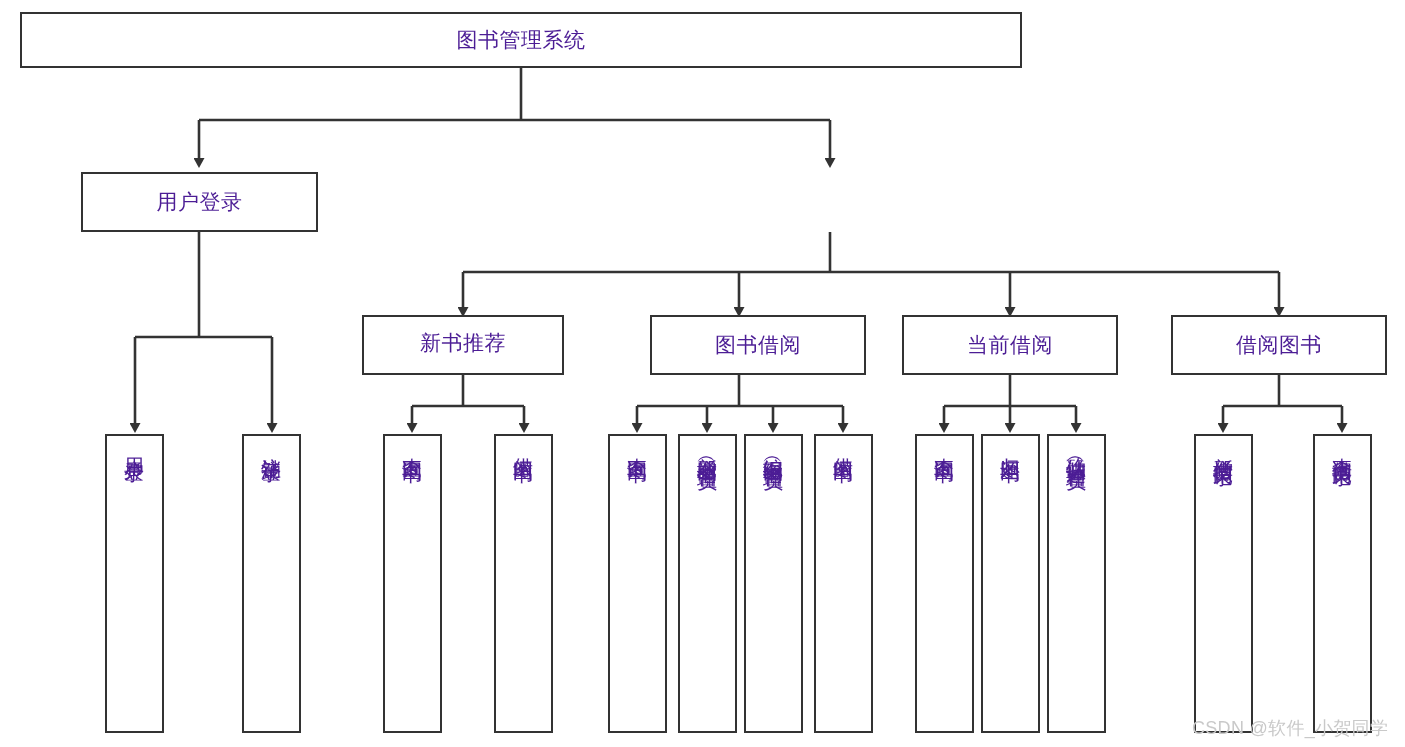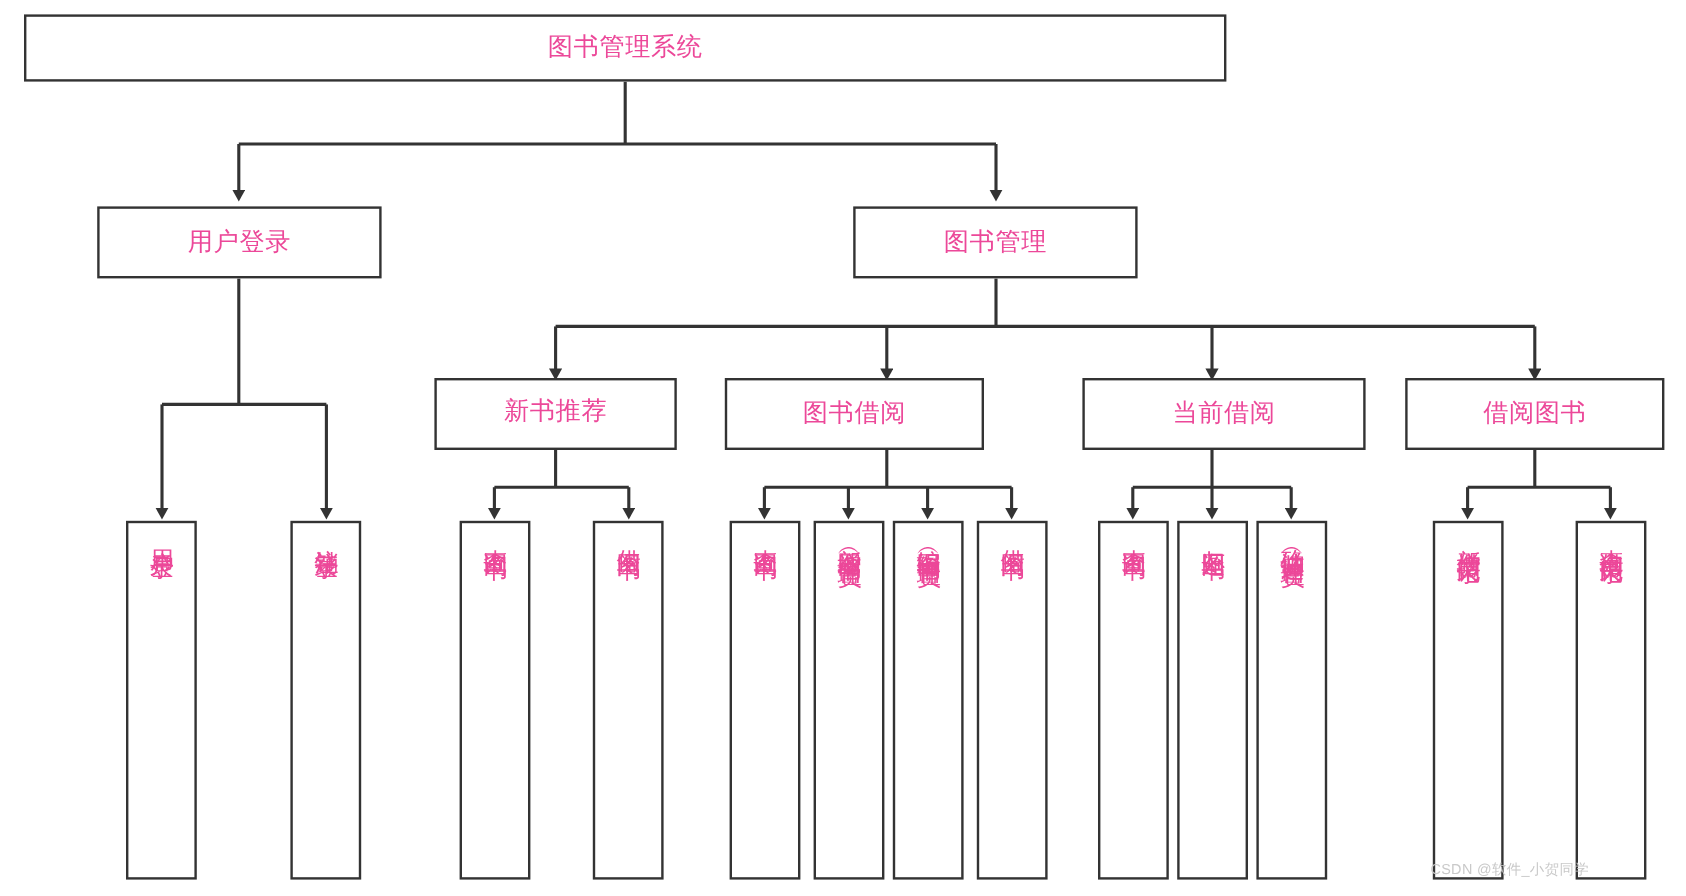"图书管理系统" .node-label { color: #ec4899 -> #4c1d95 }
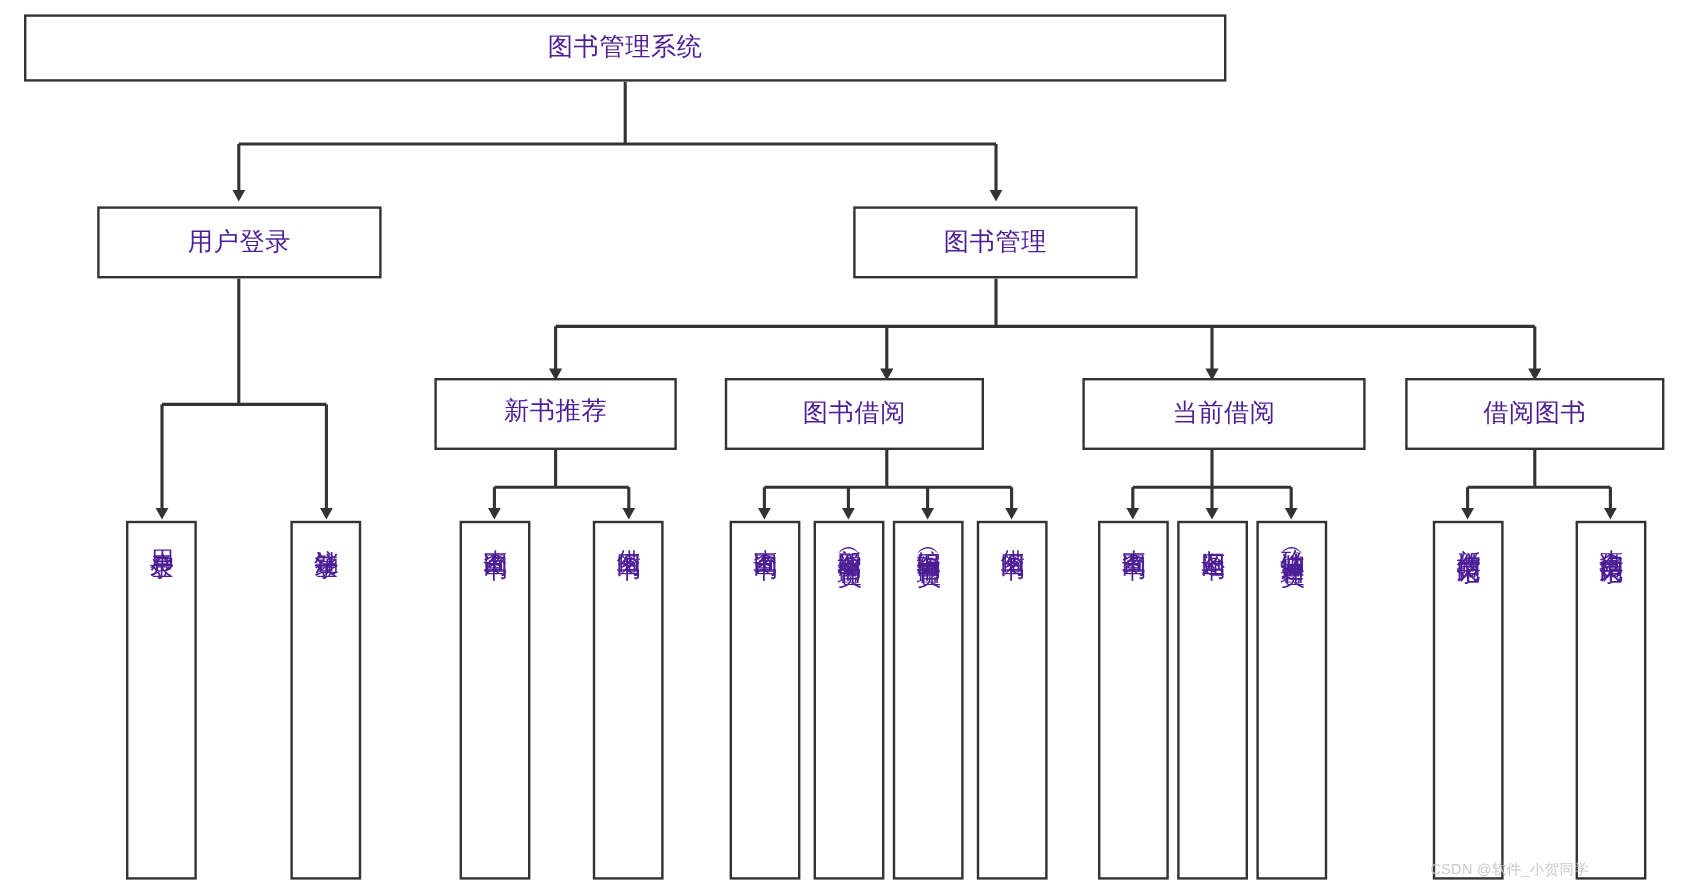"图书管理" div.node { html: <div> <span>图书管理</span> </div> -> none }
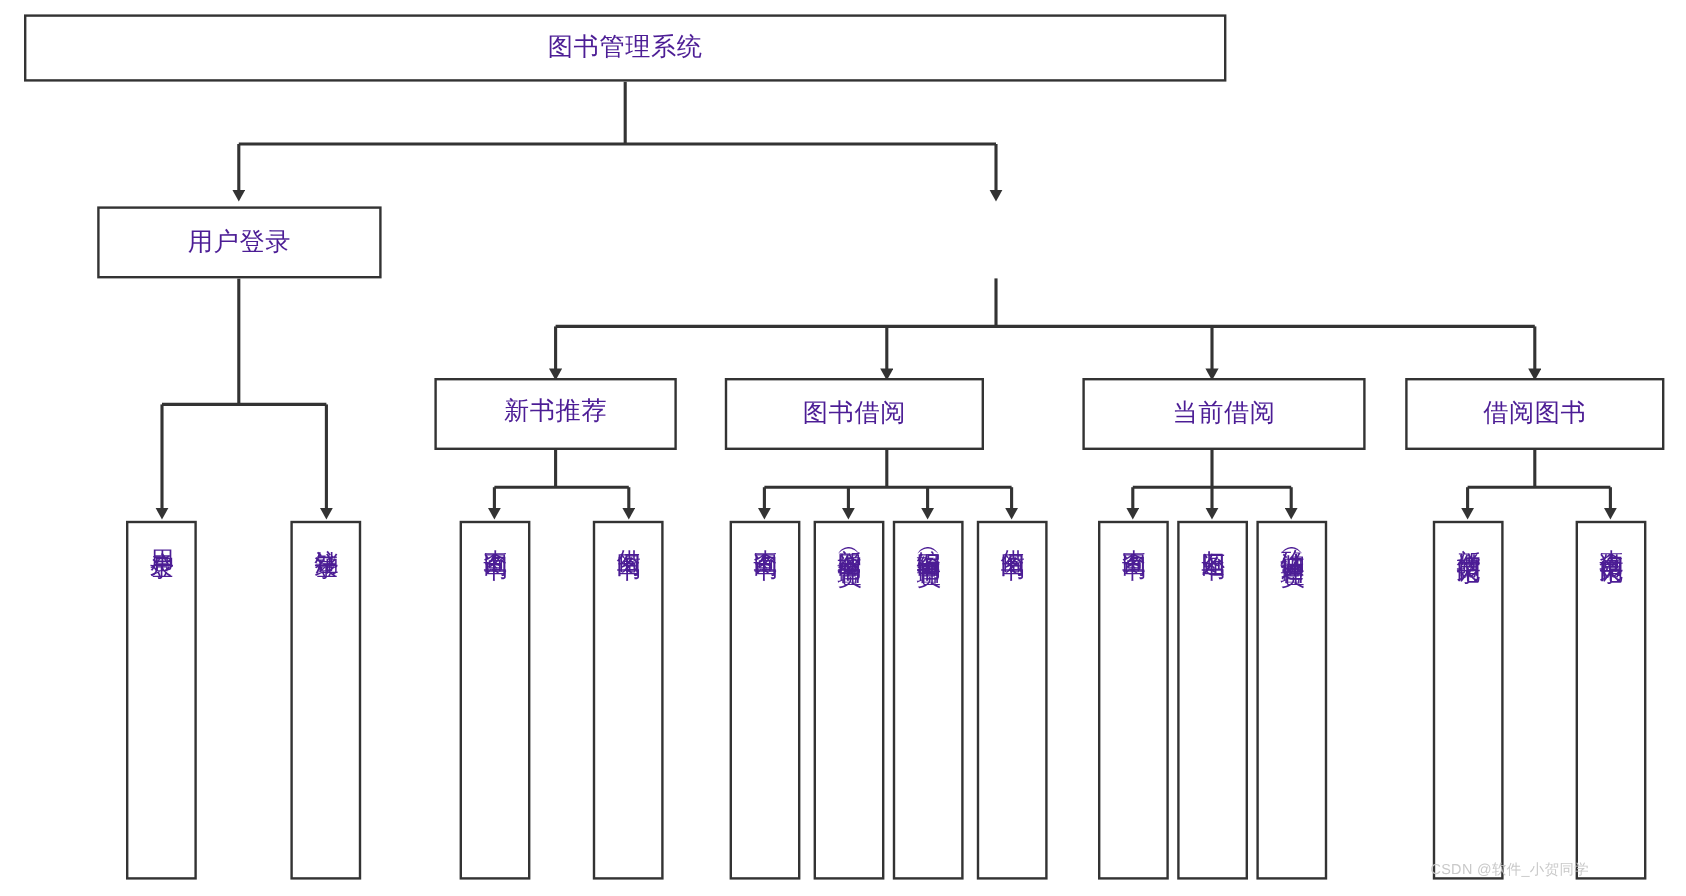"图书借阅" div.node { left: 604px -> 650px }
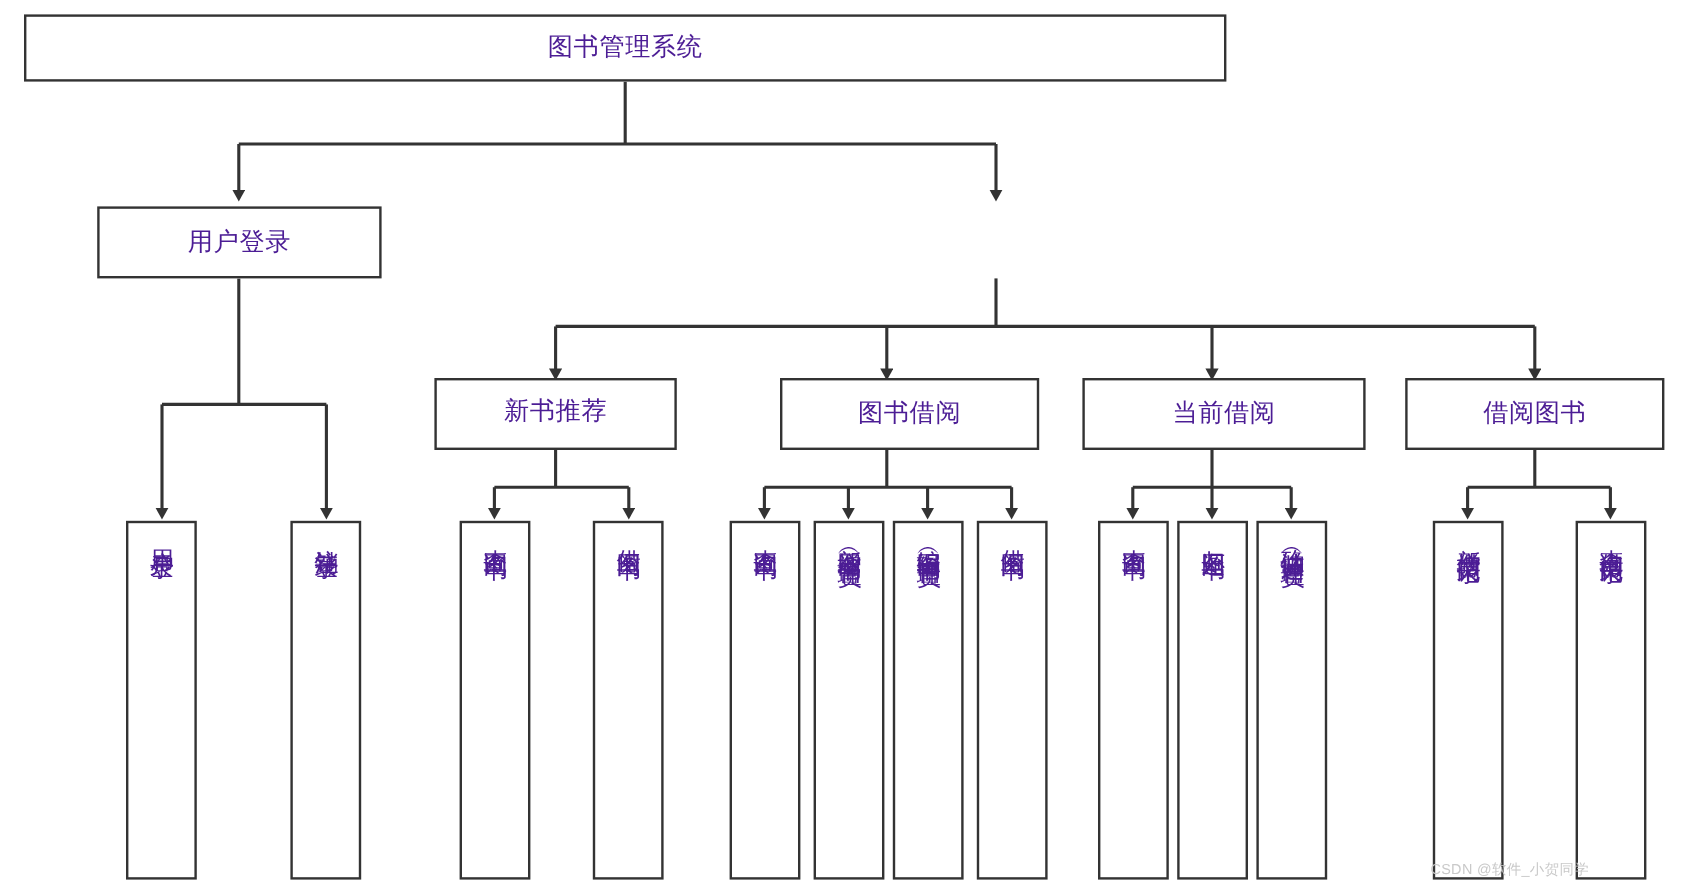"当前借阅" div.node { width: 236px -> 216px }
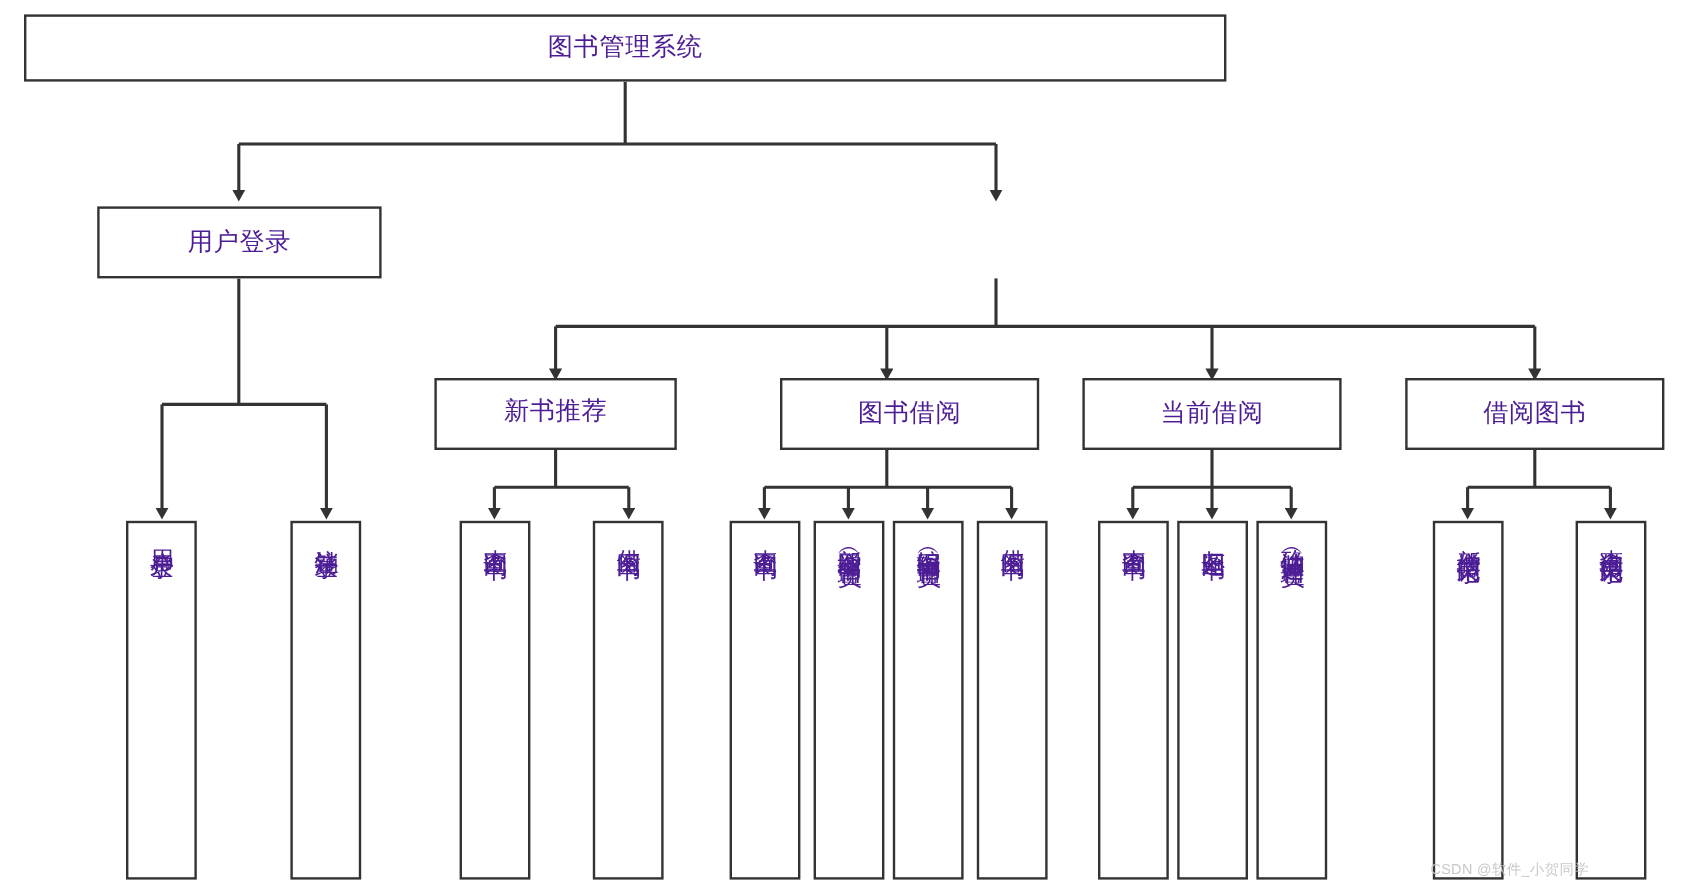"CSDN @软件_小贺同学" .watermark { font-size: 12px -> 18px }
